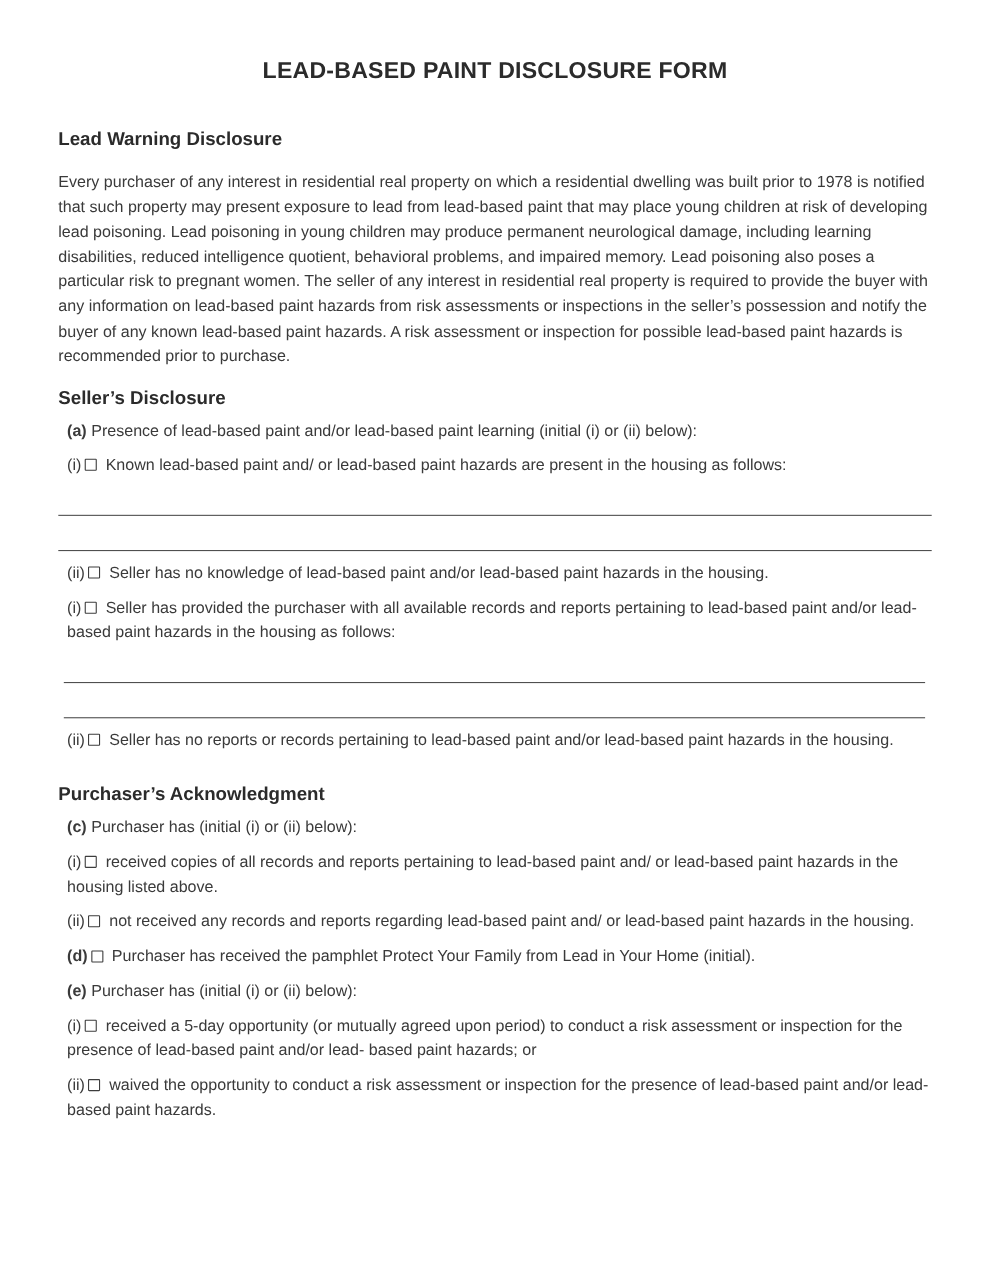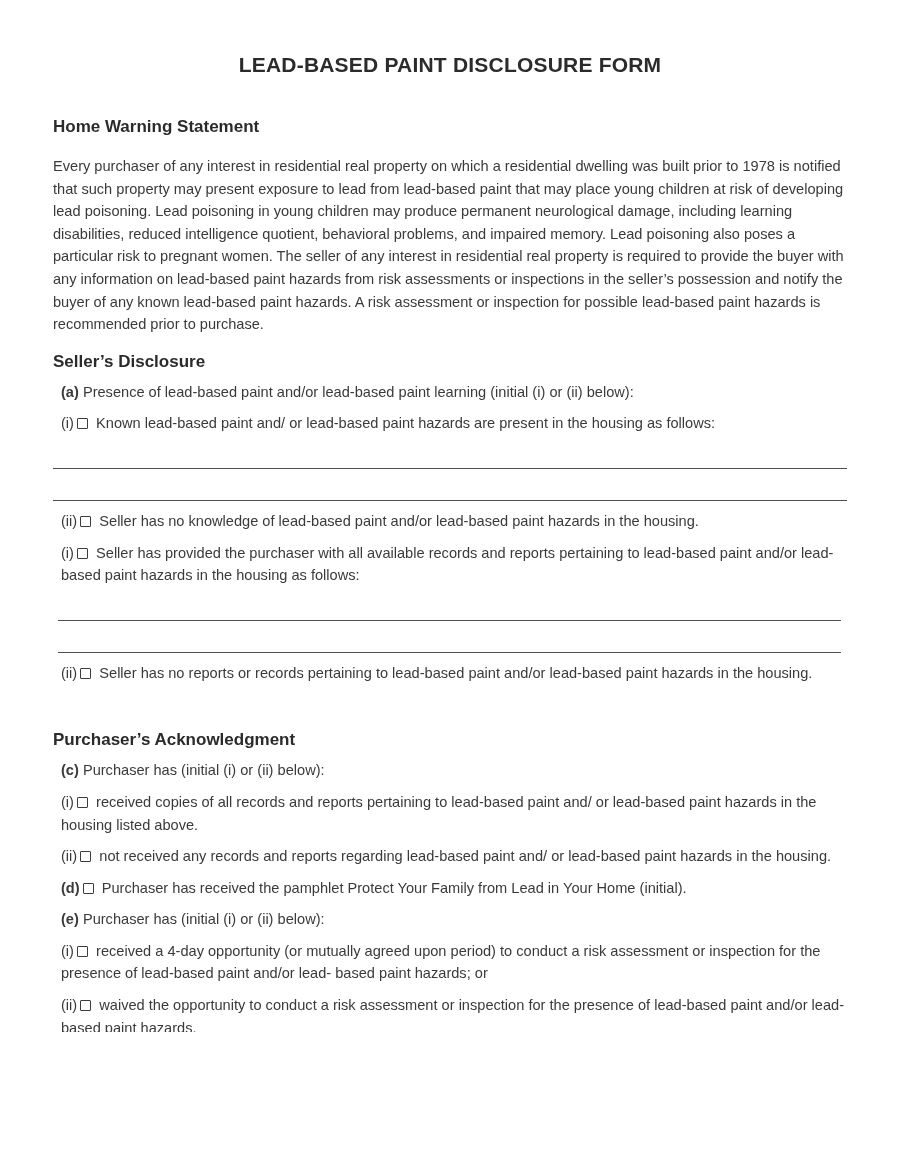"Home Warning Statement" h2.sec { text: Home Warning Statement -> Lead Warning Disclosure }
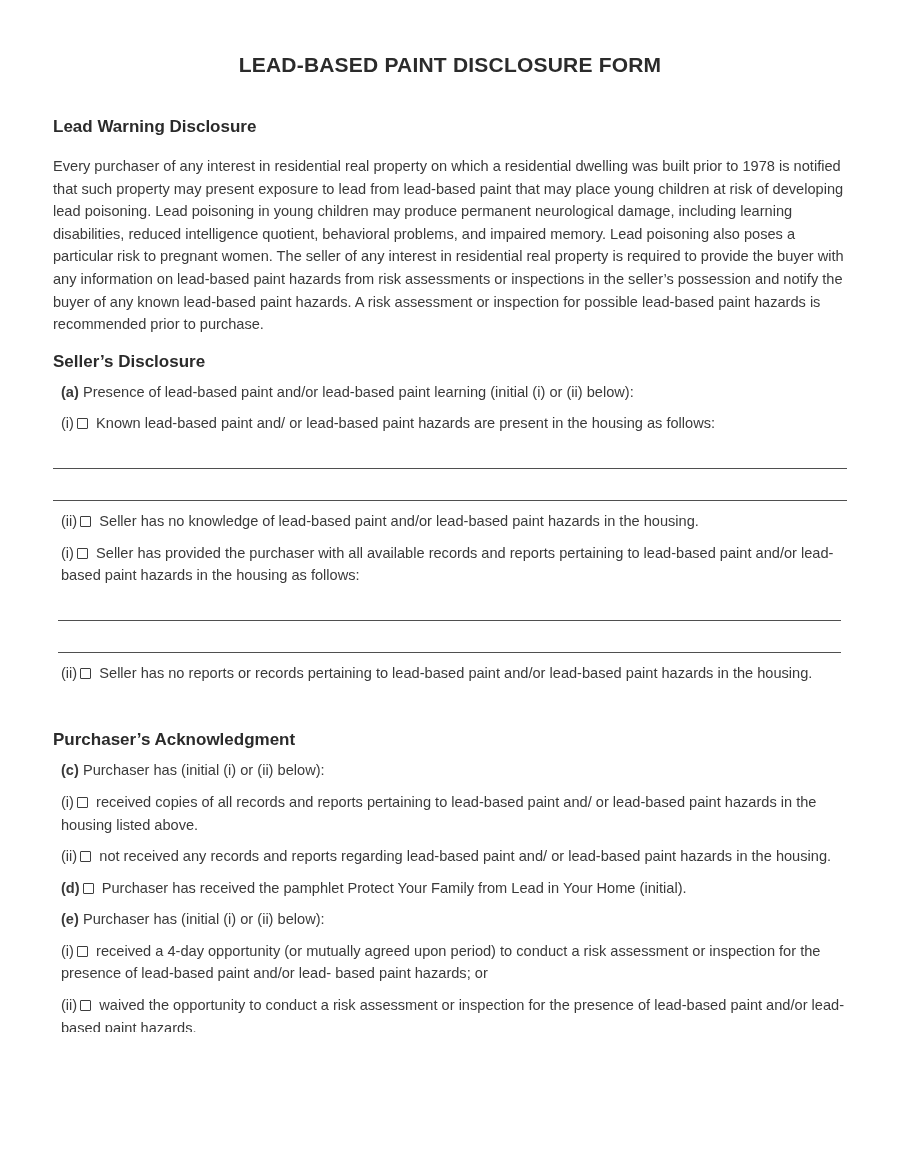"Purchaser’s Acknowledgment" h2.sec--pa { margin-top: 45px -> 27px }
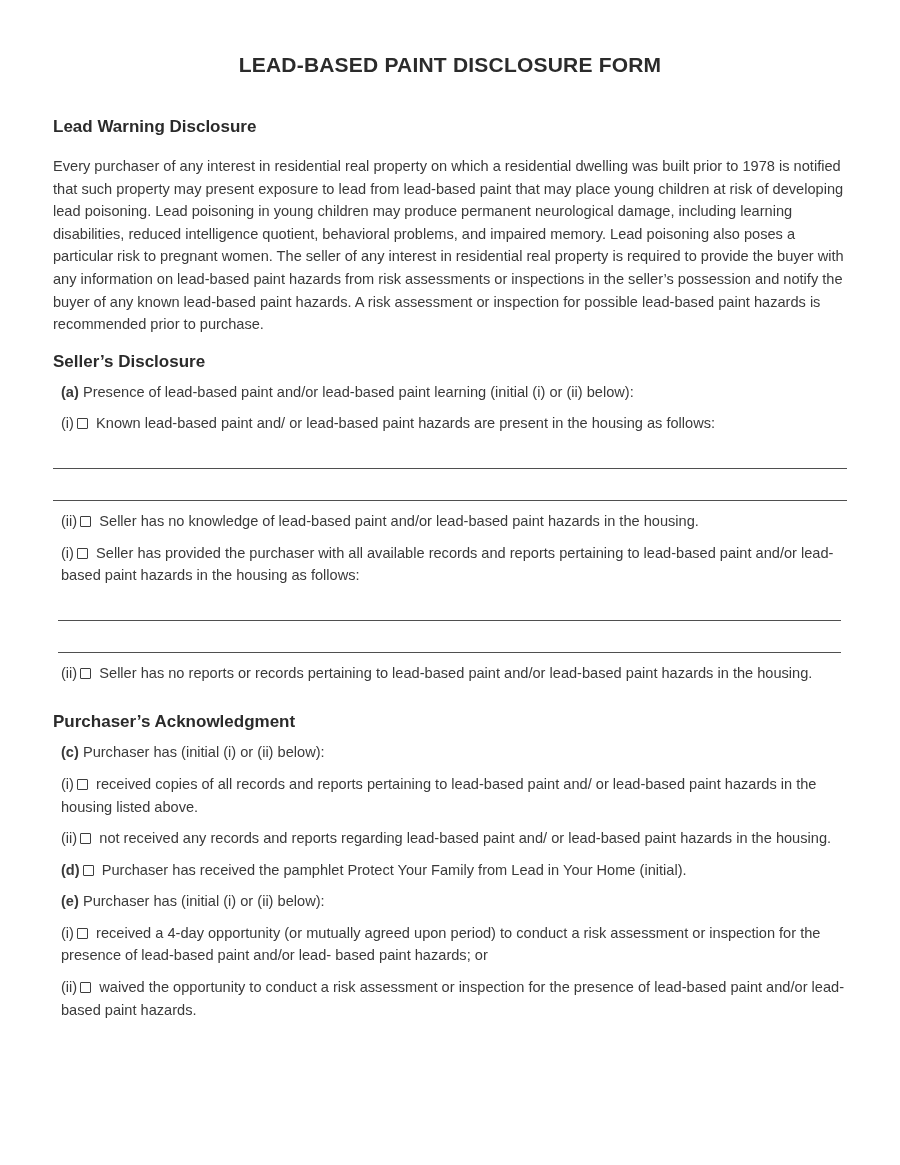"received a 4-day opportunity (or" span { text: 4-day -> 5-day }
